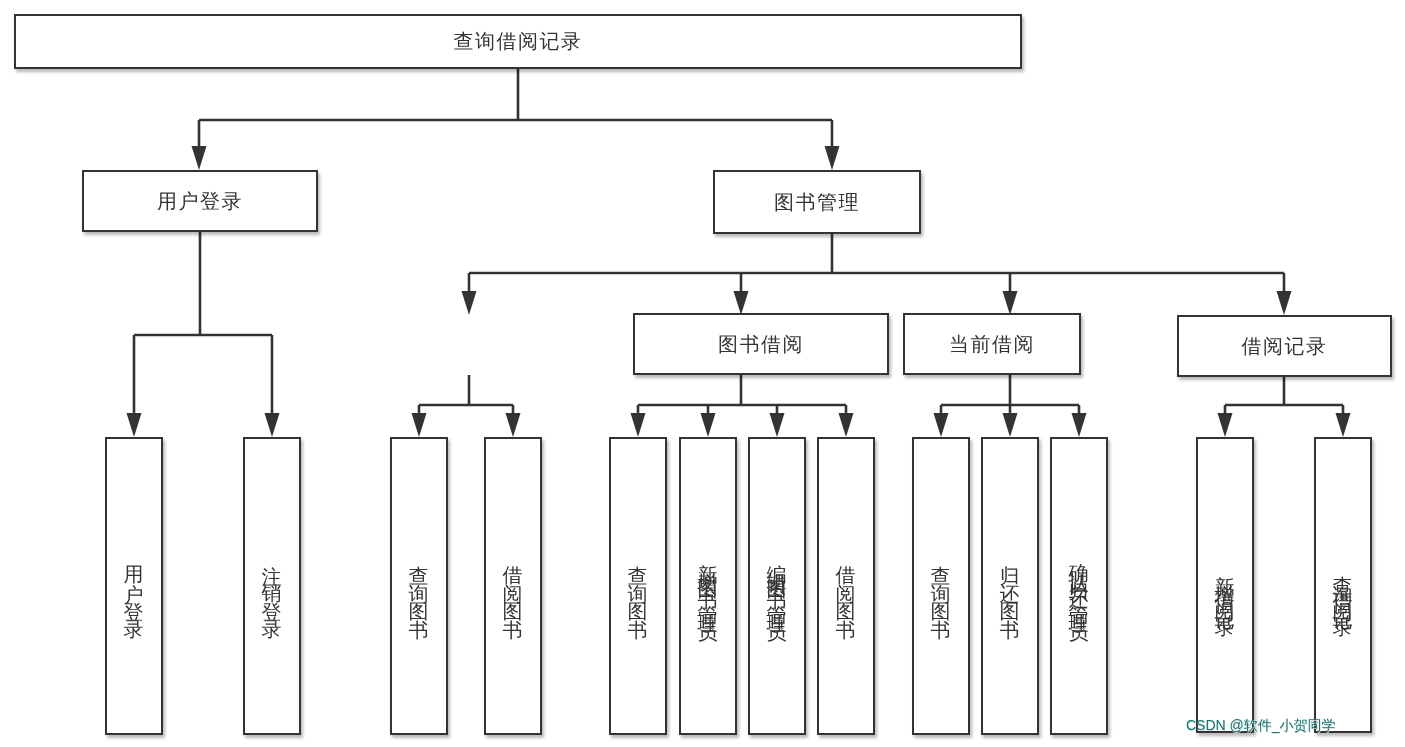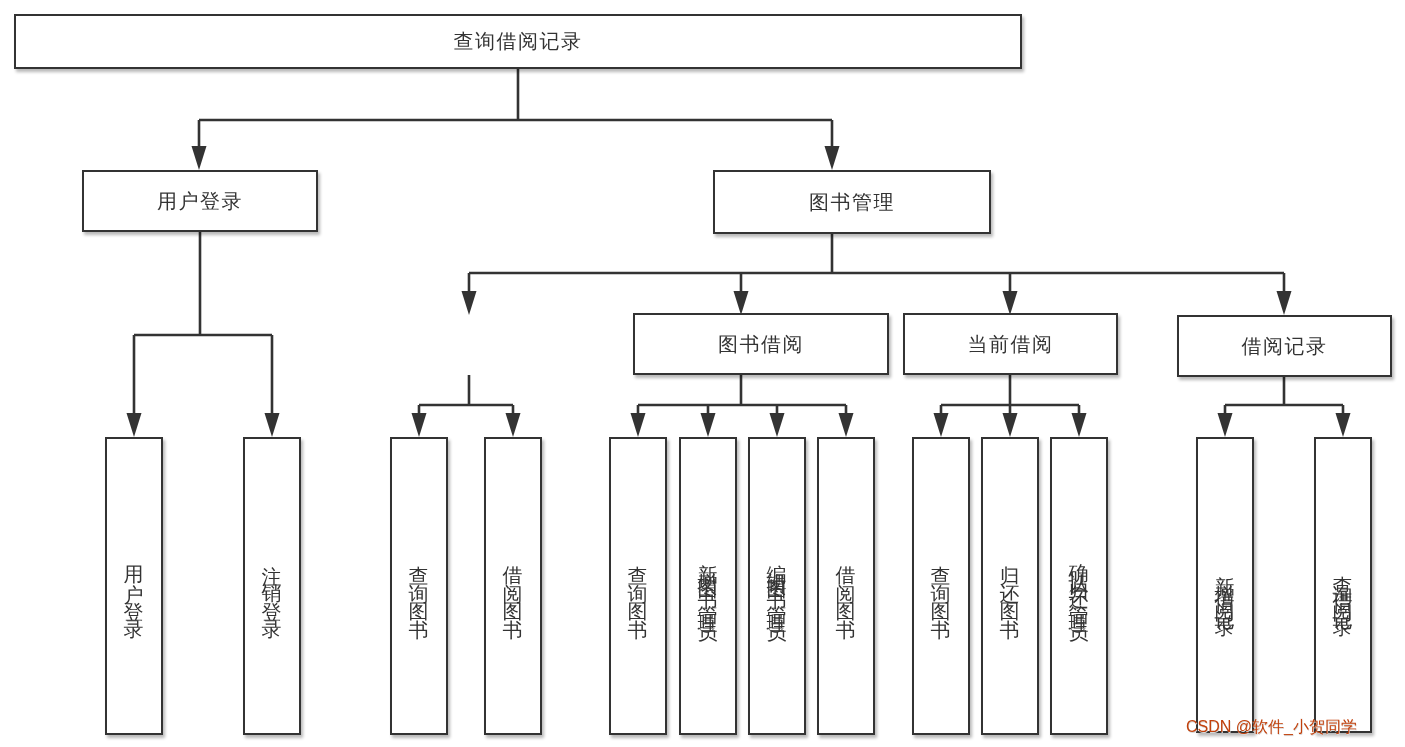"图书管理" div.node { width: 278px -> 208px }
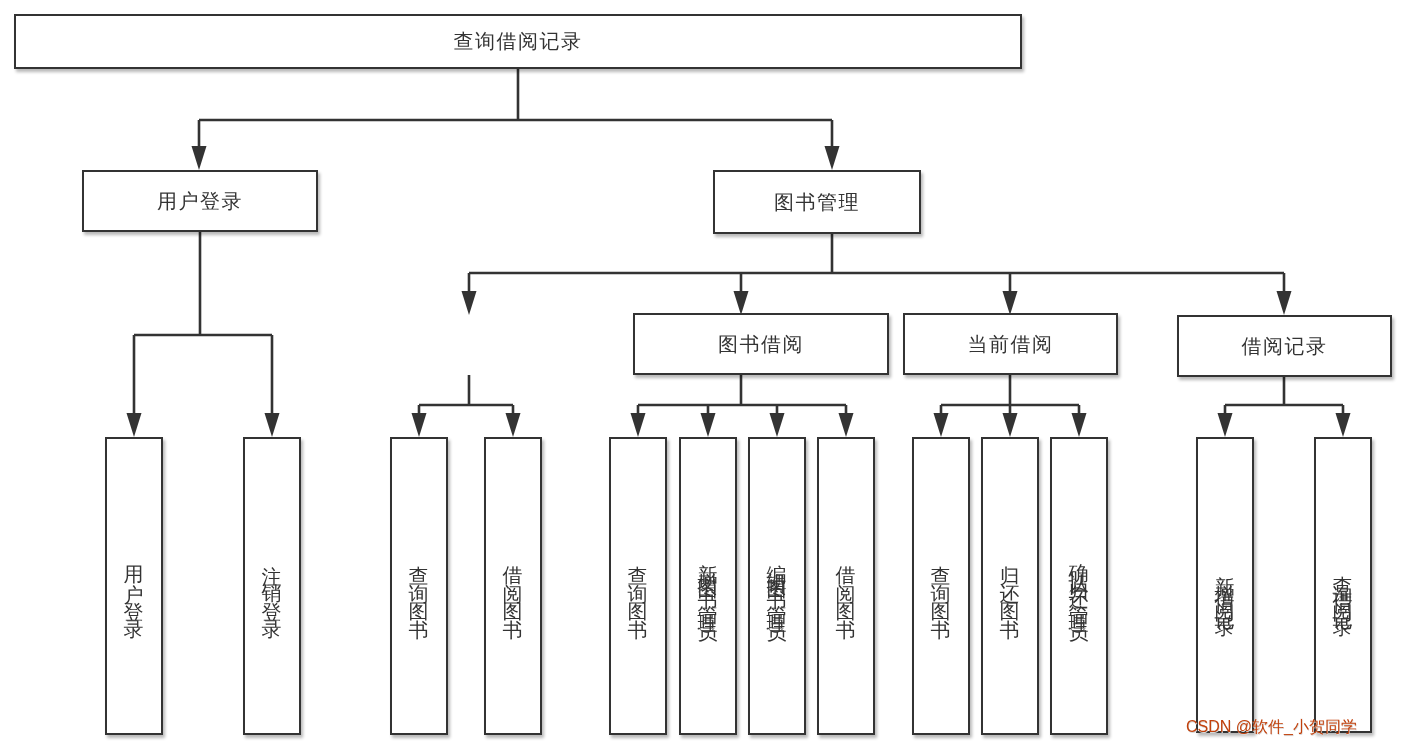"当前借阅" div.node { width: 215px -> 178px }
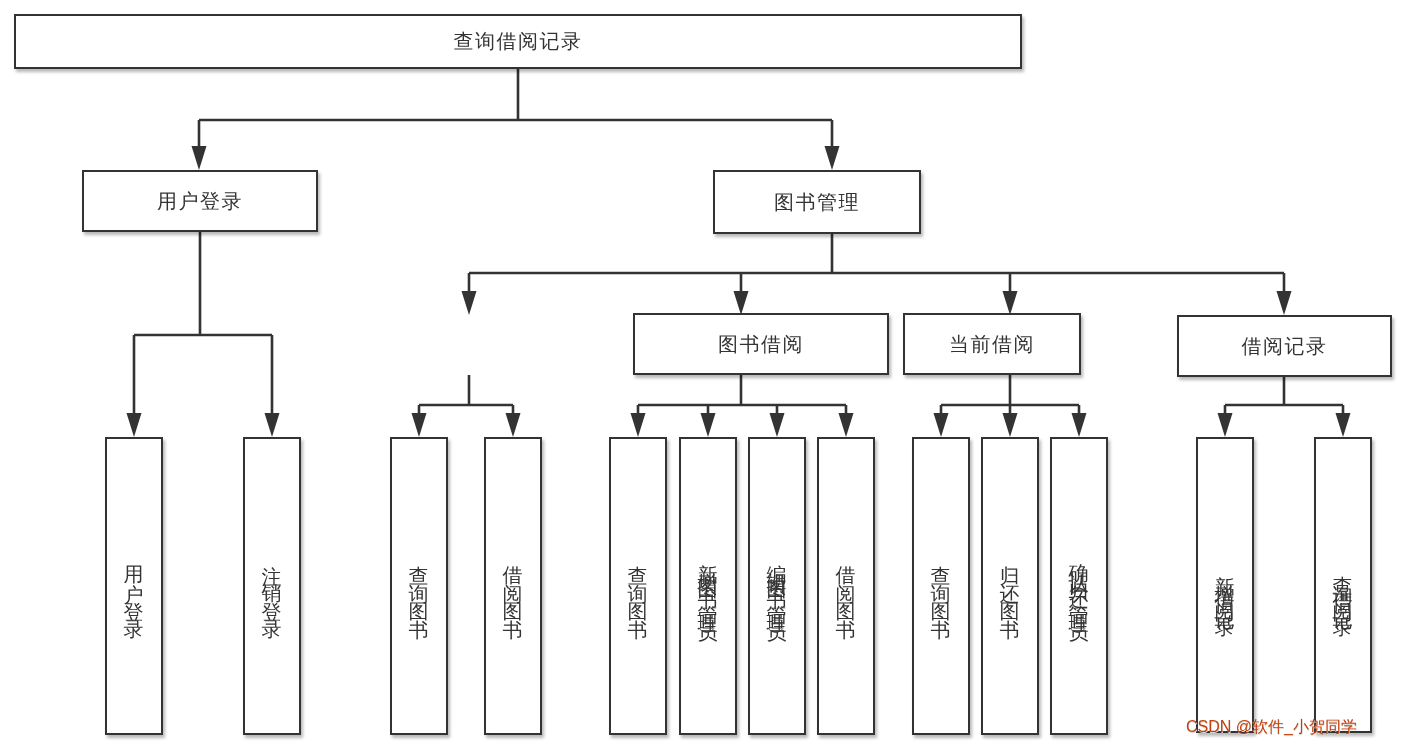"CSDN @软件_小贺同学" .watermark { color: #c2410c -> #0f766e; font-size: 16px -> 14px }
